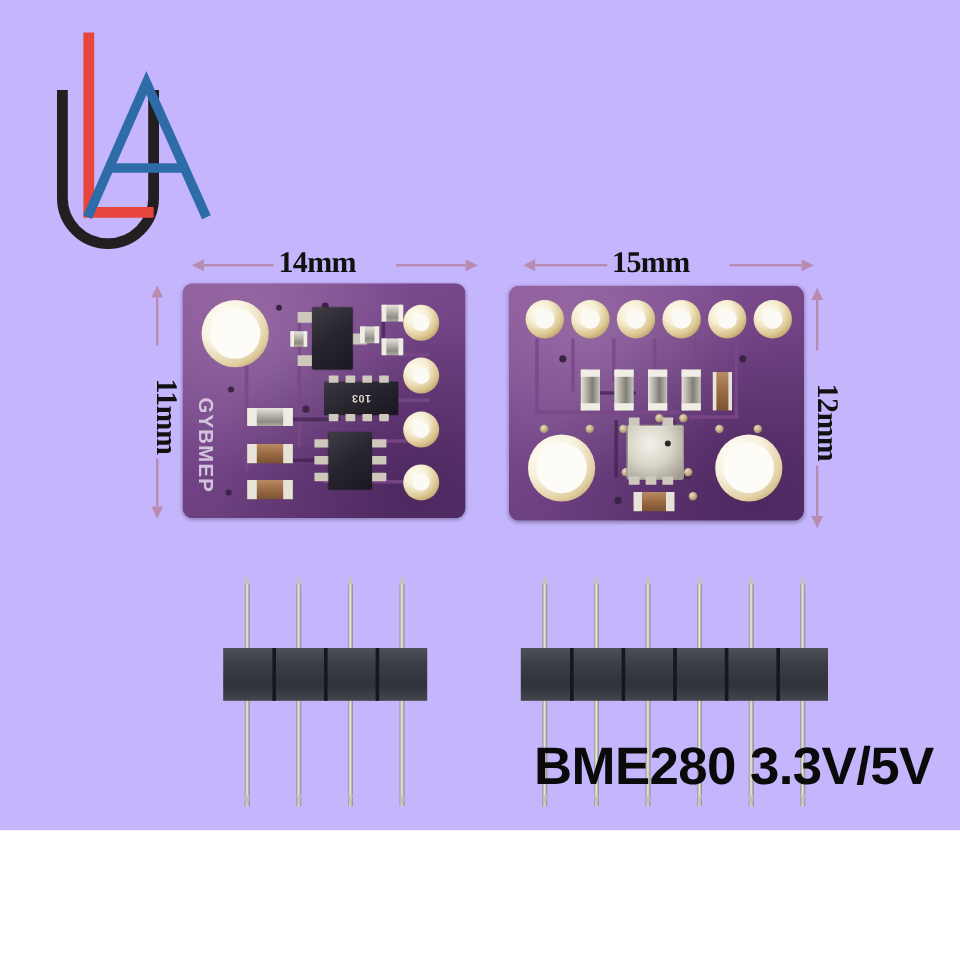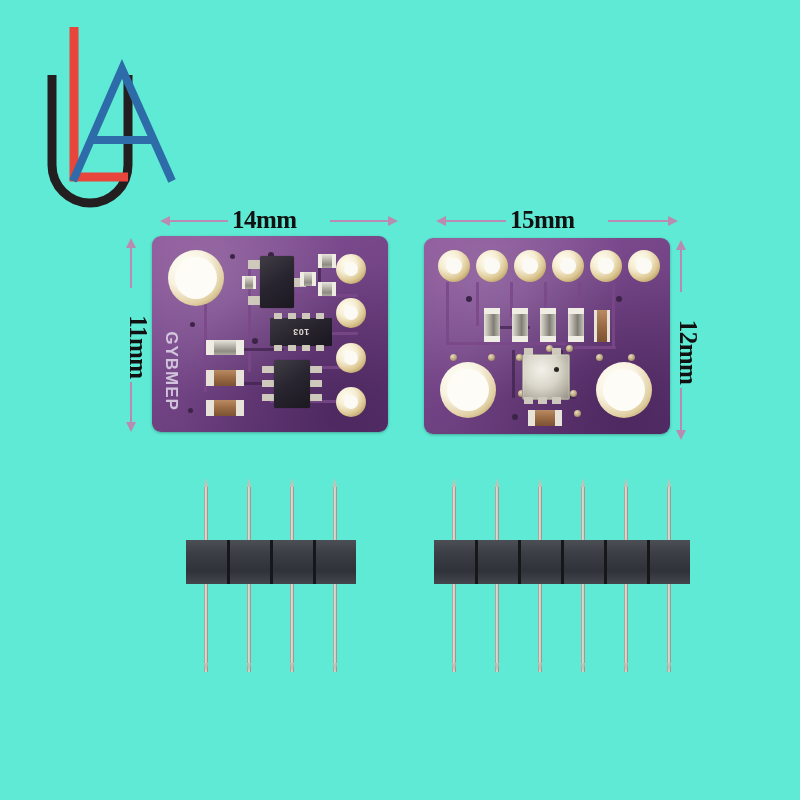"14mm" #canvas { background: #5eead4 -> #c4b5fd; height: 800px -> 692px }
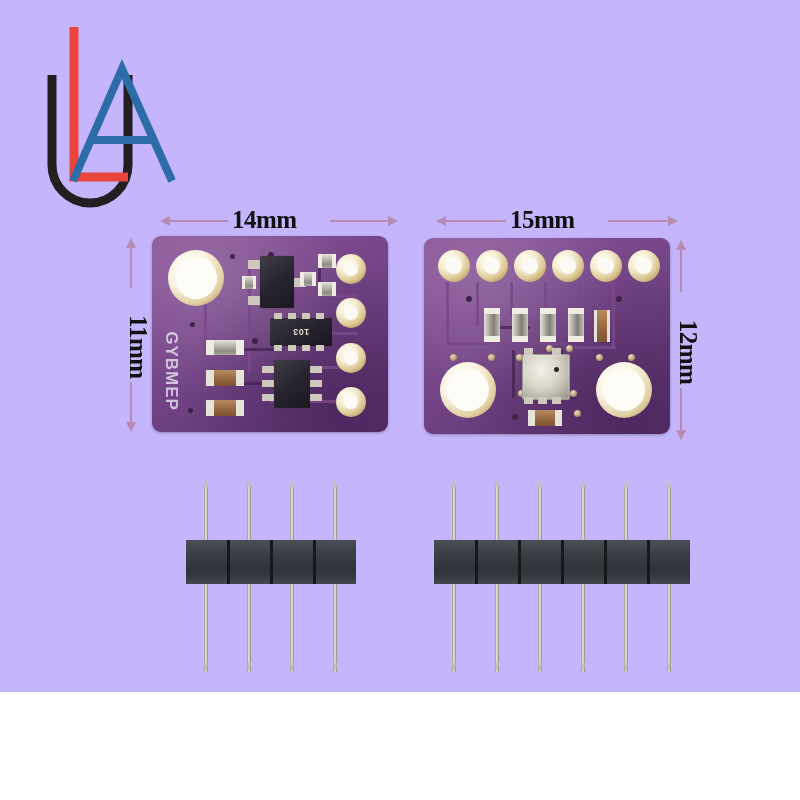"BME280 3.3V/5V" div { html: none -> <div>BME280 3.3V/5V</div> }
